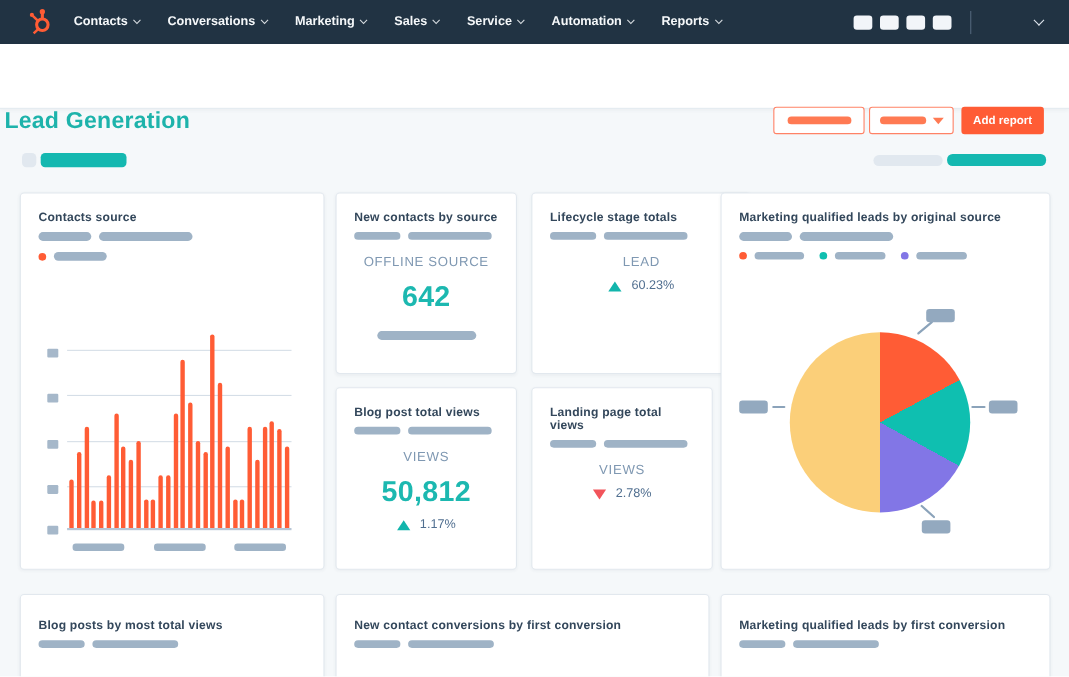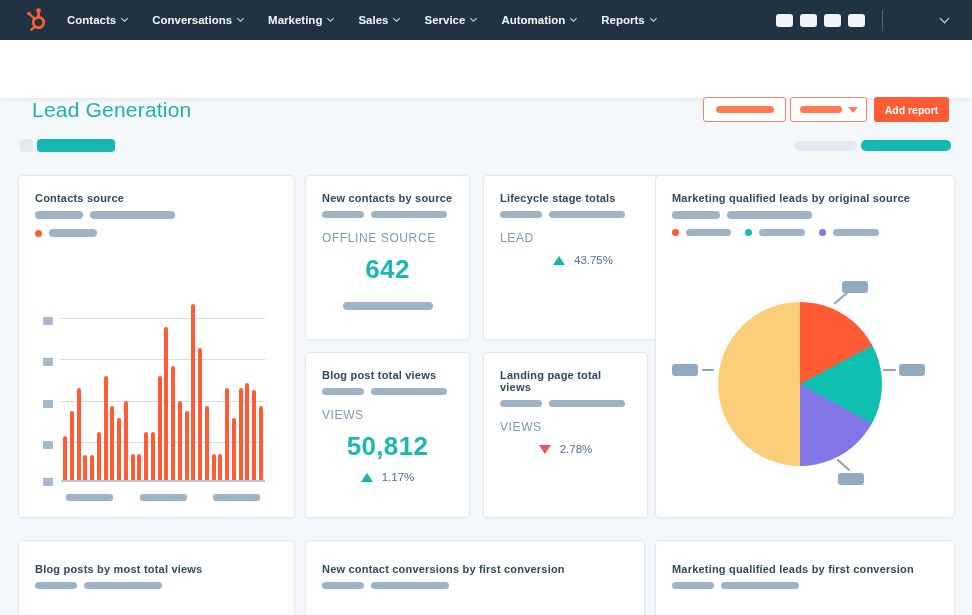"Lead Generation" .page-title { font-weight: 400 -> 700; left: 32px -> 4px }
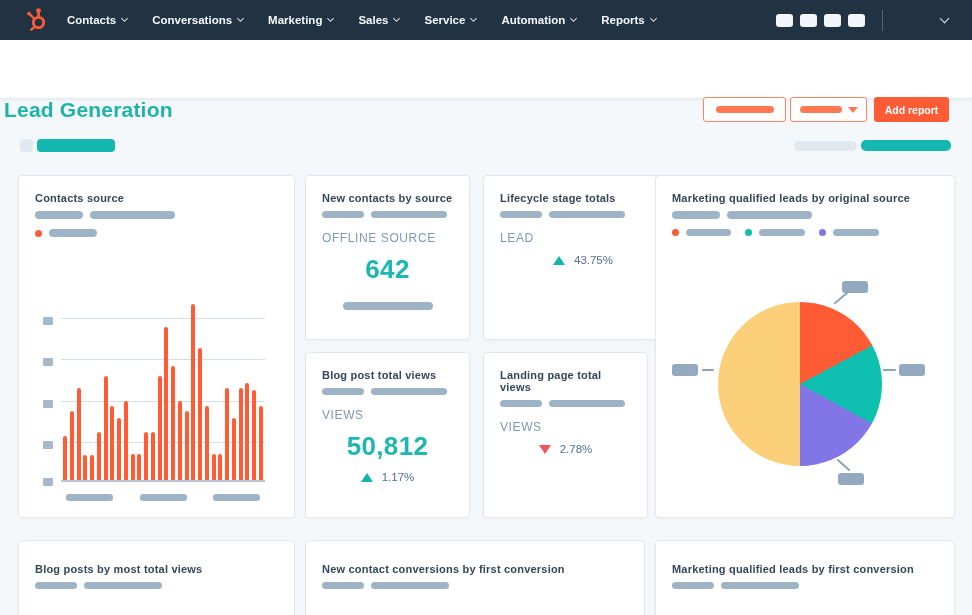"OFFLINE SOURCE" .stat-label { text-align: left -> center }
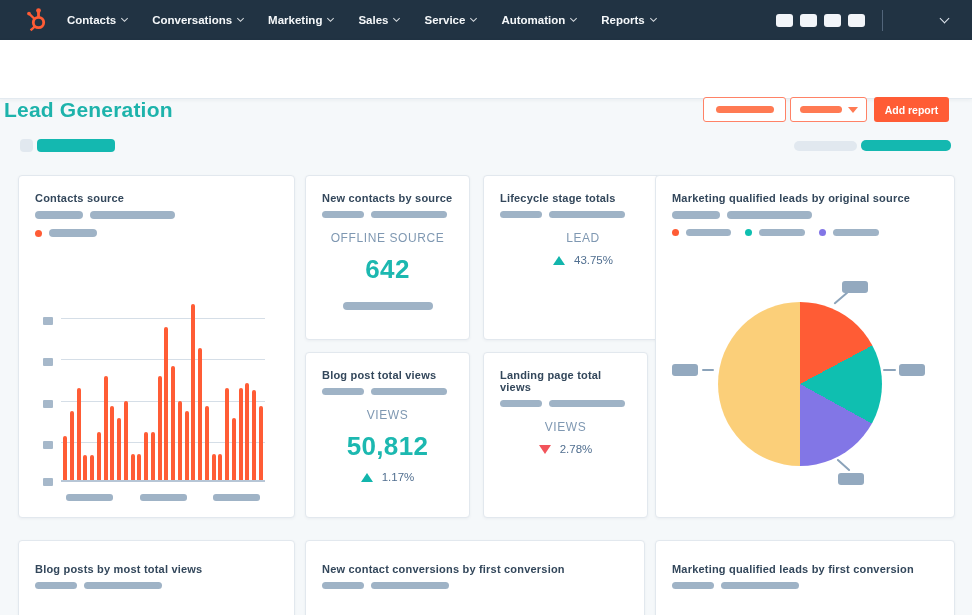"43.75%" span.delta-text { text: 43.75% -> 60.23% }
